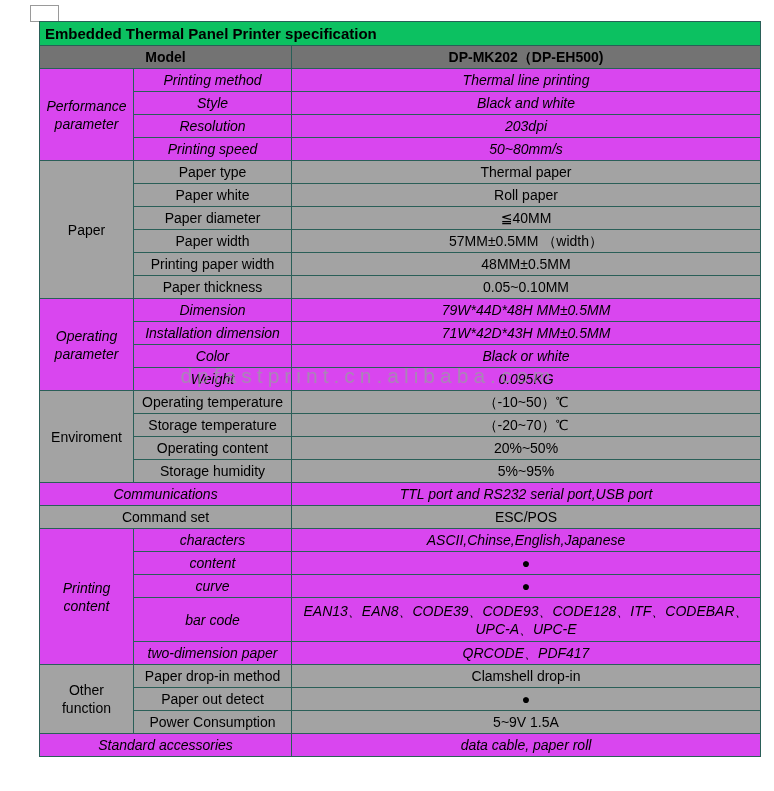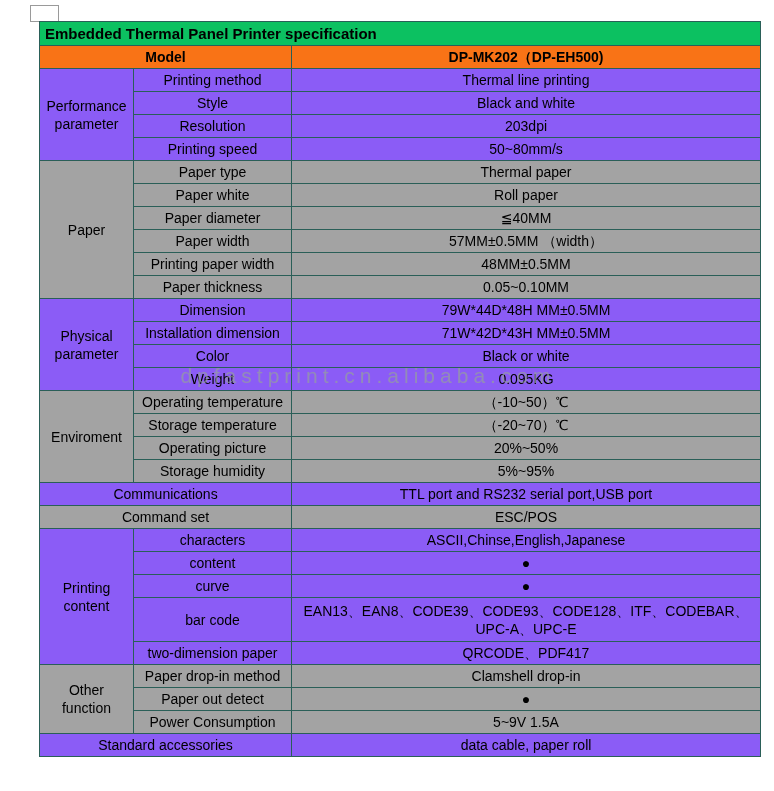"Model" tr.hdr td { background: #f97316 -> #737373 }
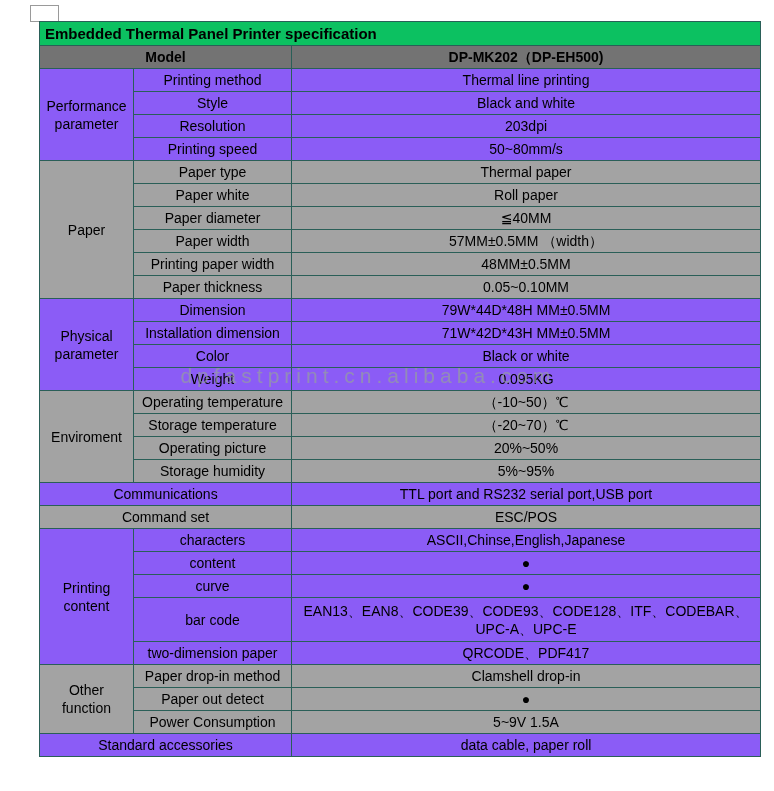"Printing method" tr.cream td { background: #8b5cf6 -> #d946ef; font-style: none -> italic }
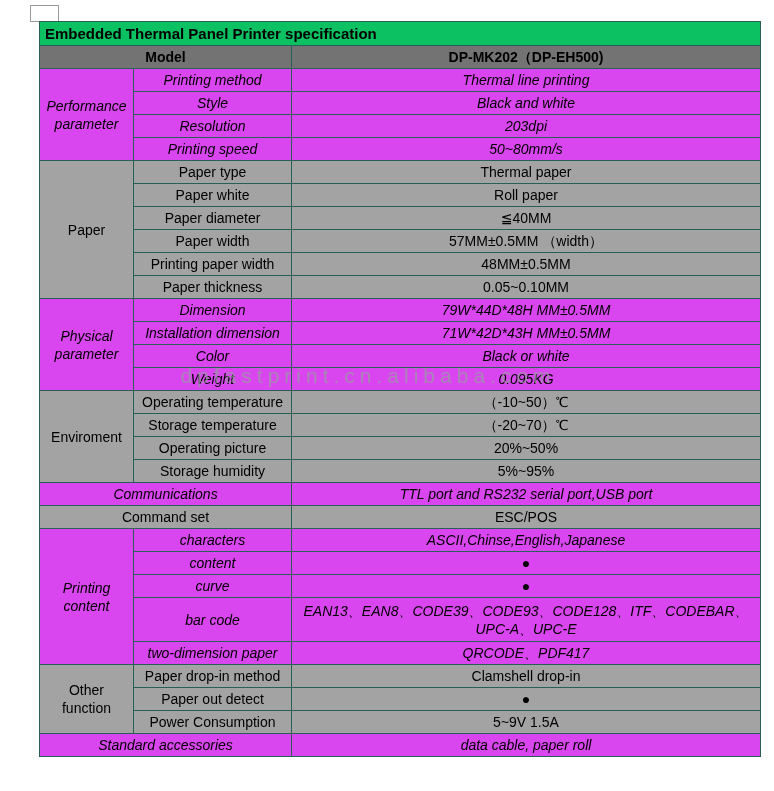"Physical parameter" td.cat { text: Physical -> Operating }
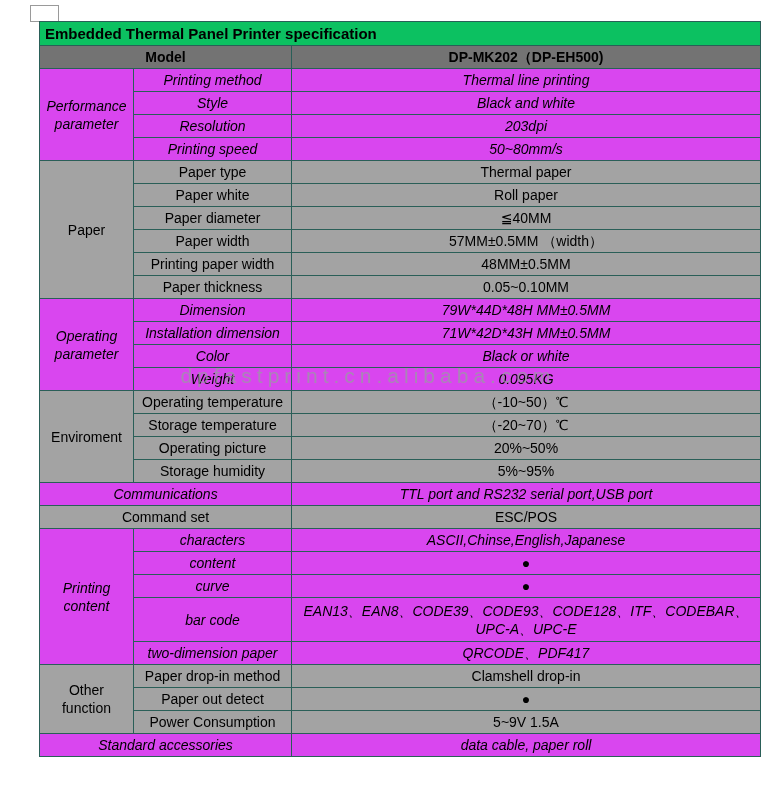"Operating picture" td { text: picture -> content }
